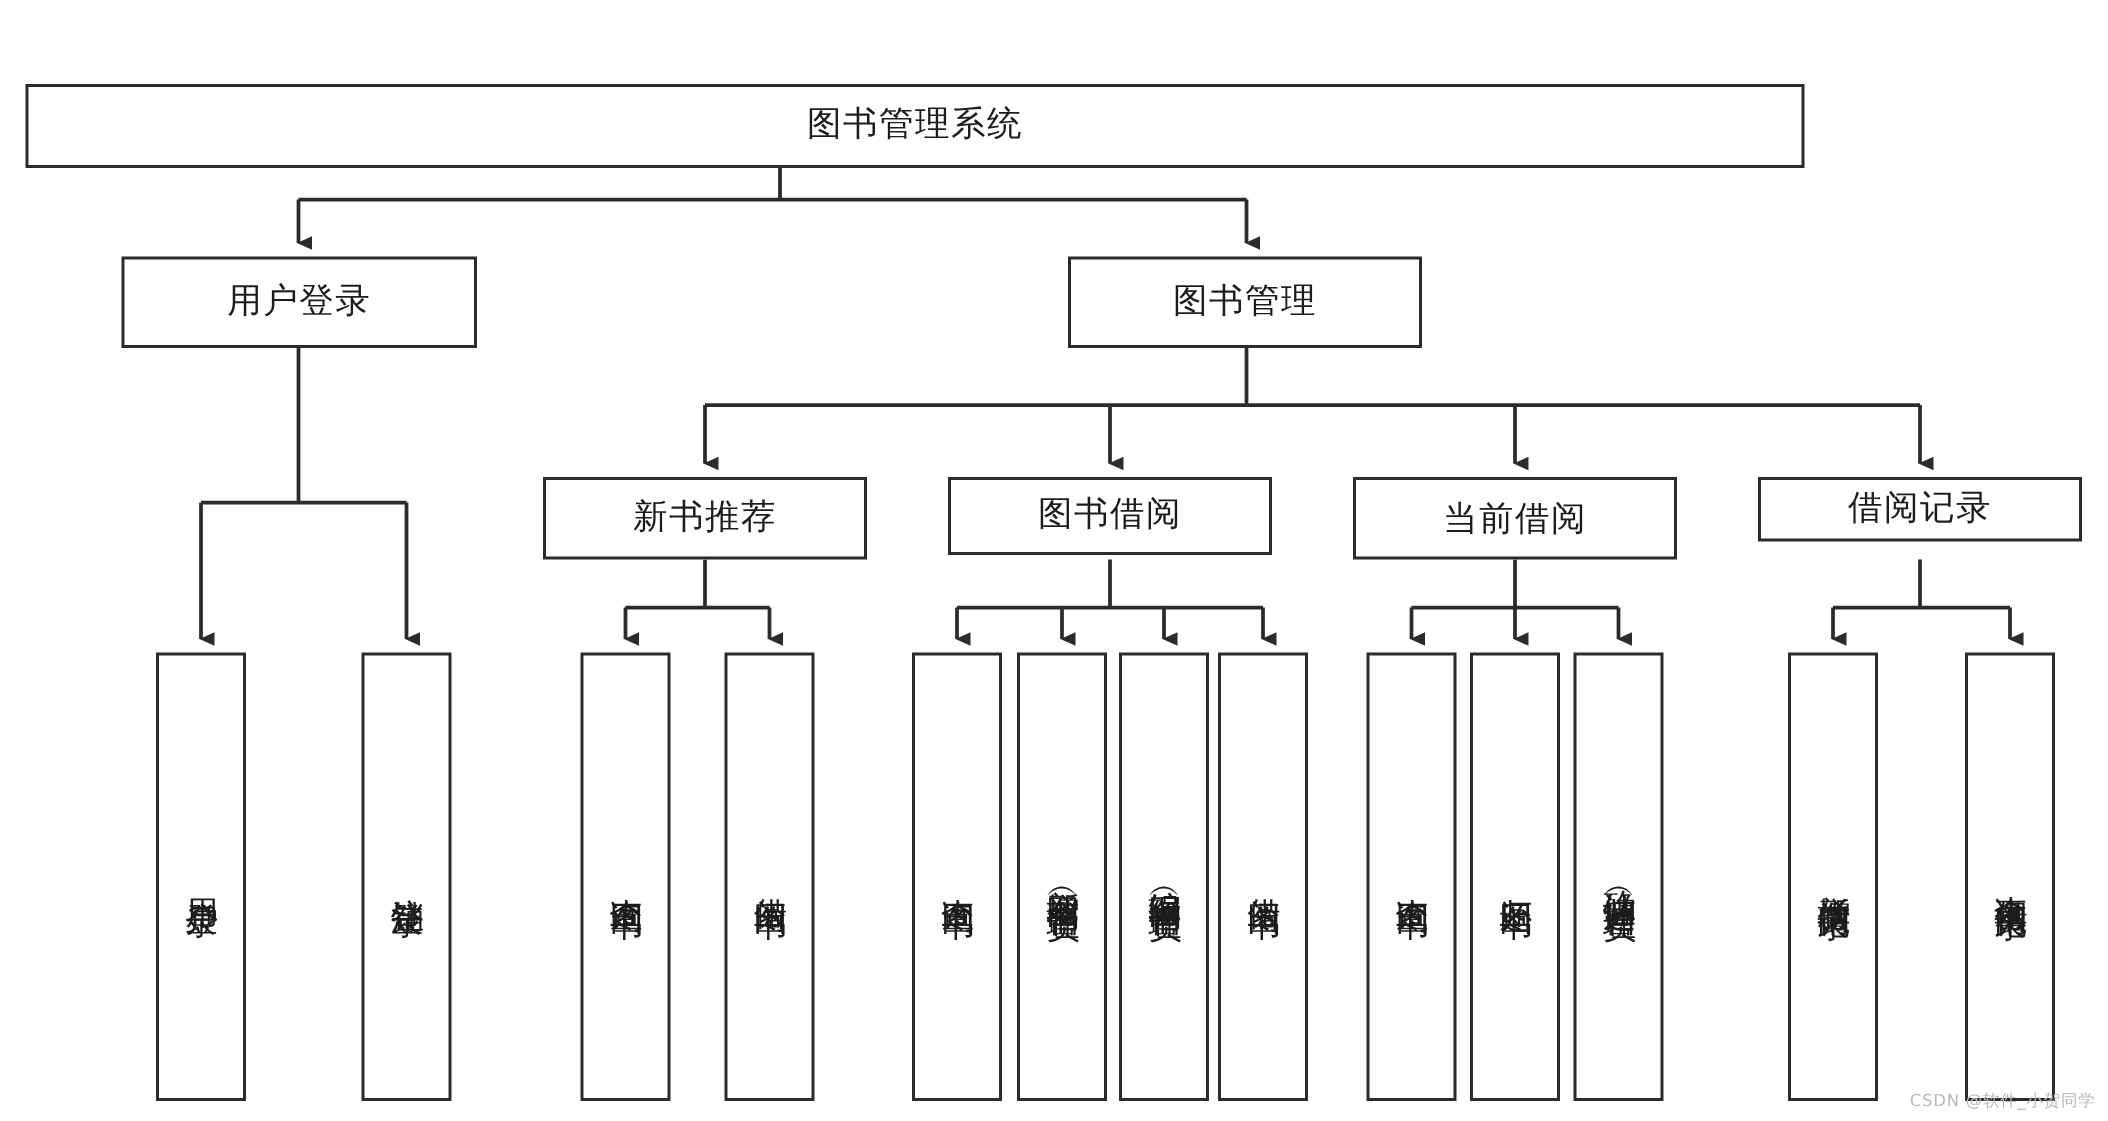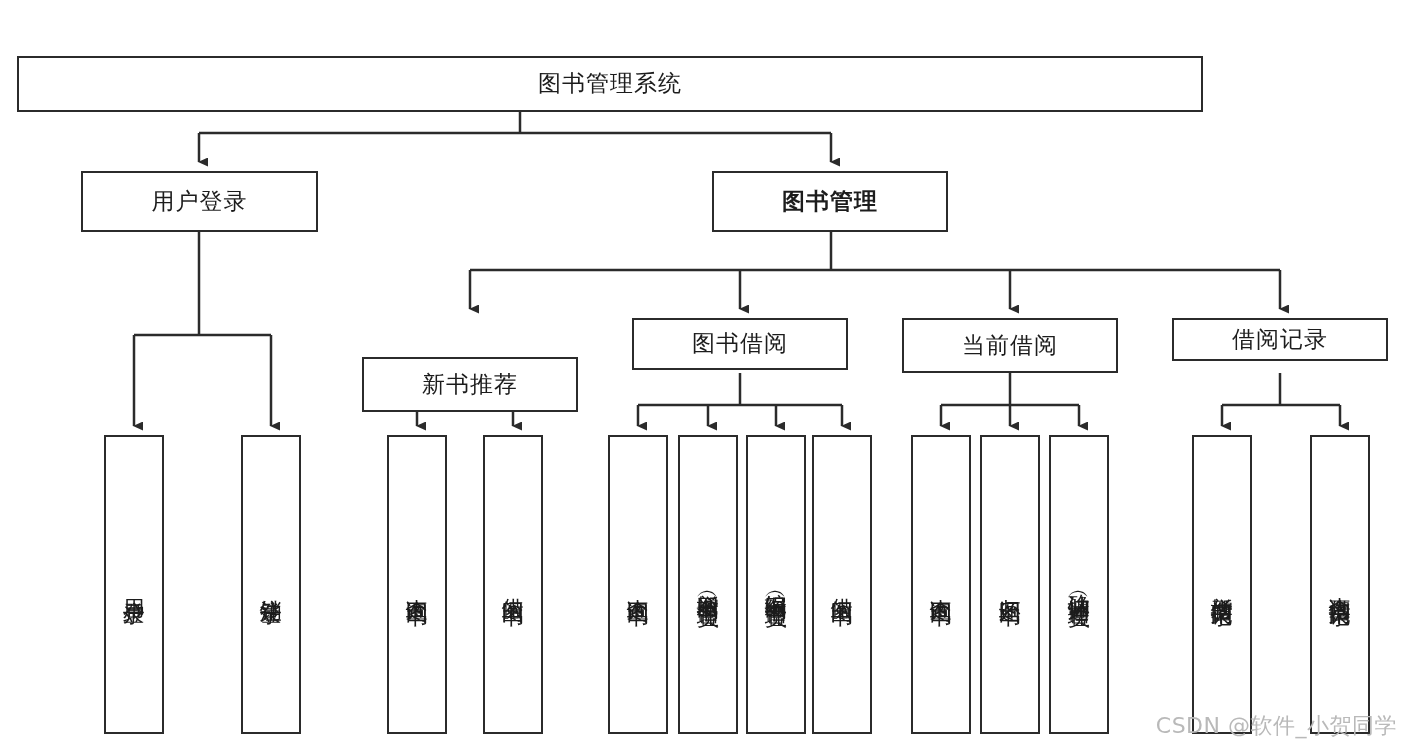"图书管理" div.node { font-weight: bold -> none }
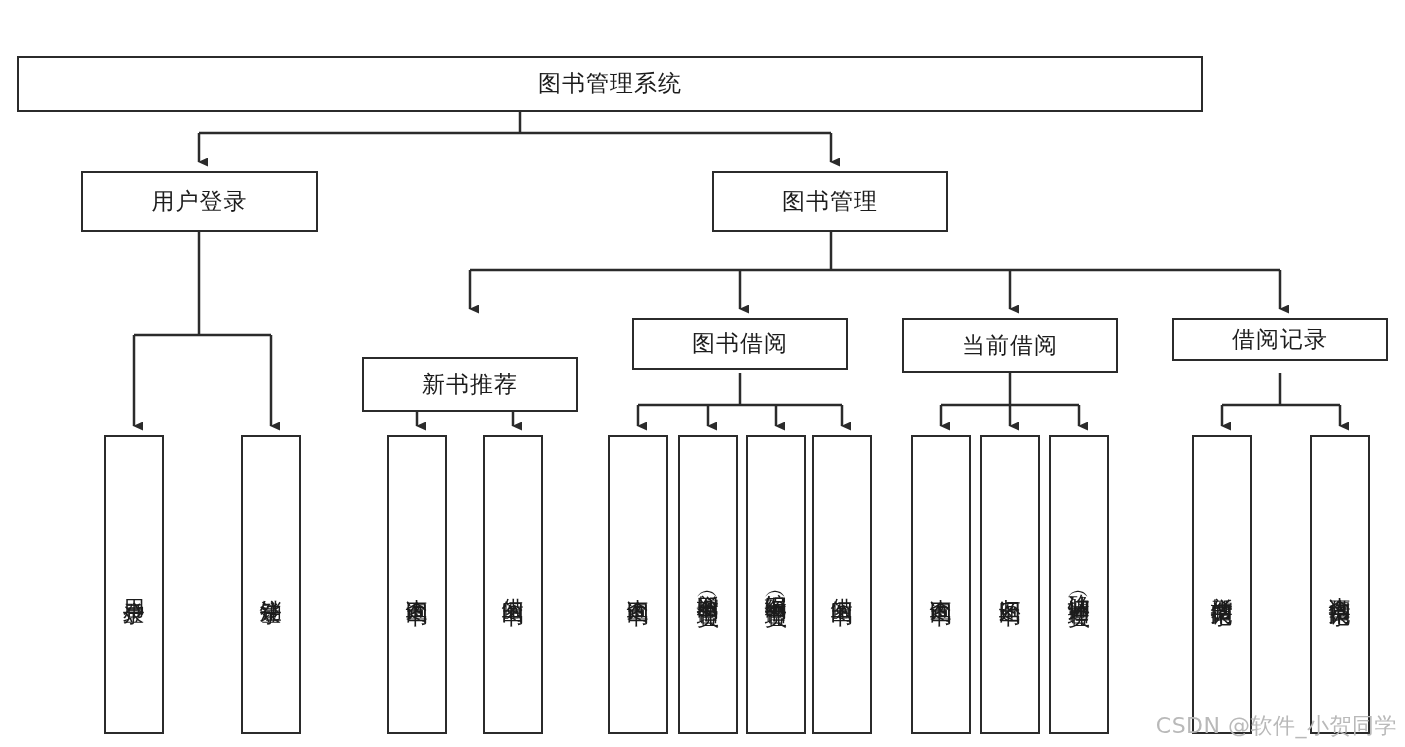"新书推荐" div.node { margin-top: 39px -> none }
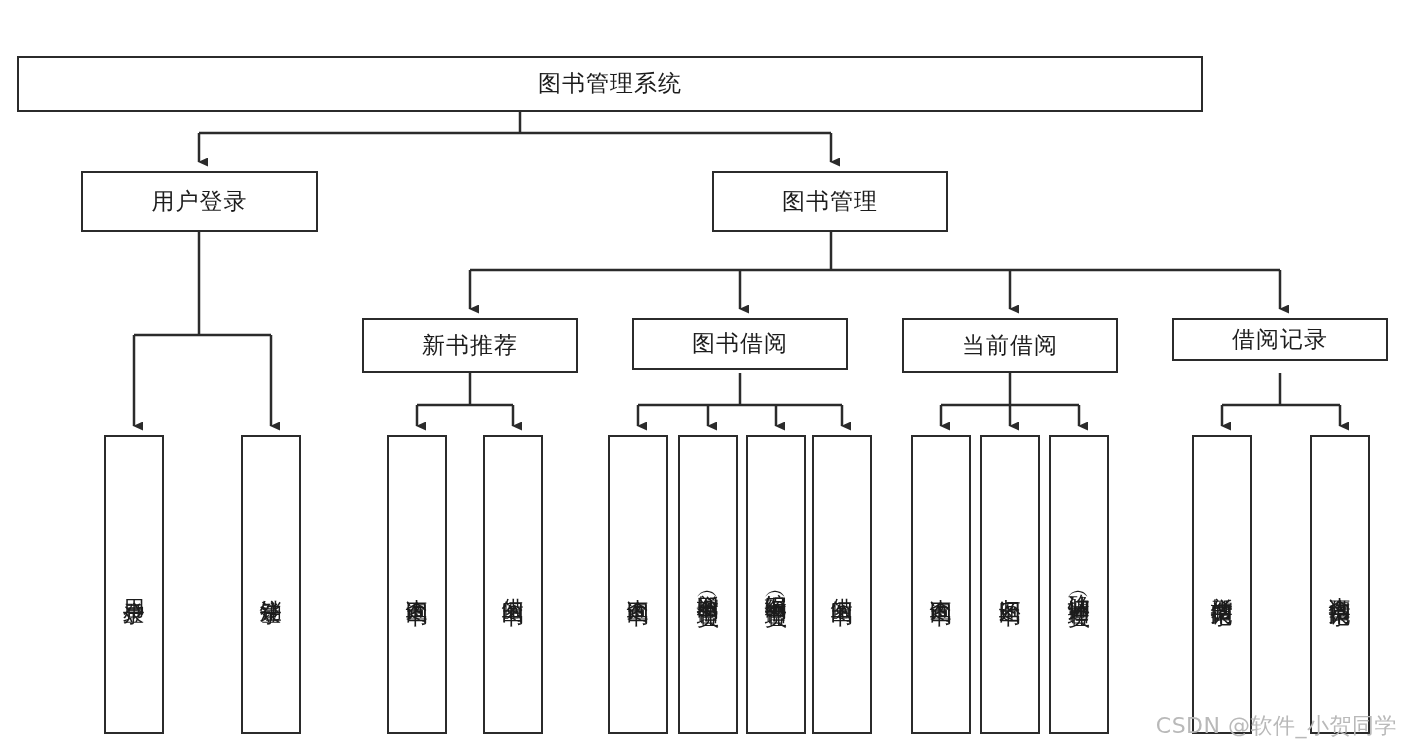"CSDN @软件_小贺同学" #watermark { font-size: 22px -> 11px }
